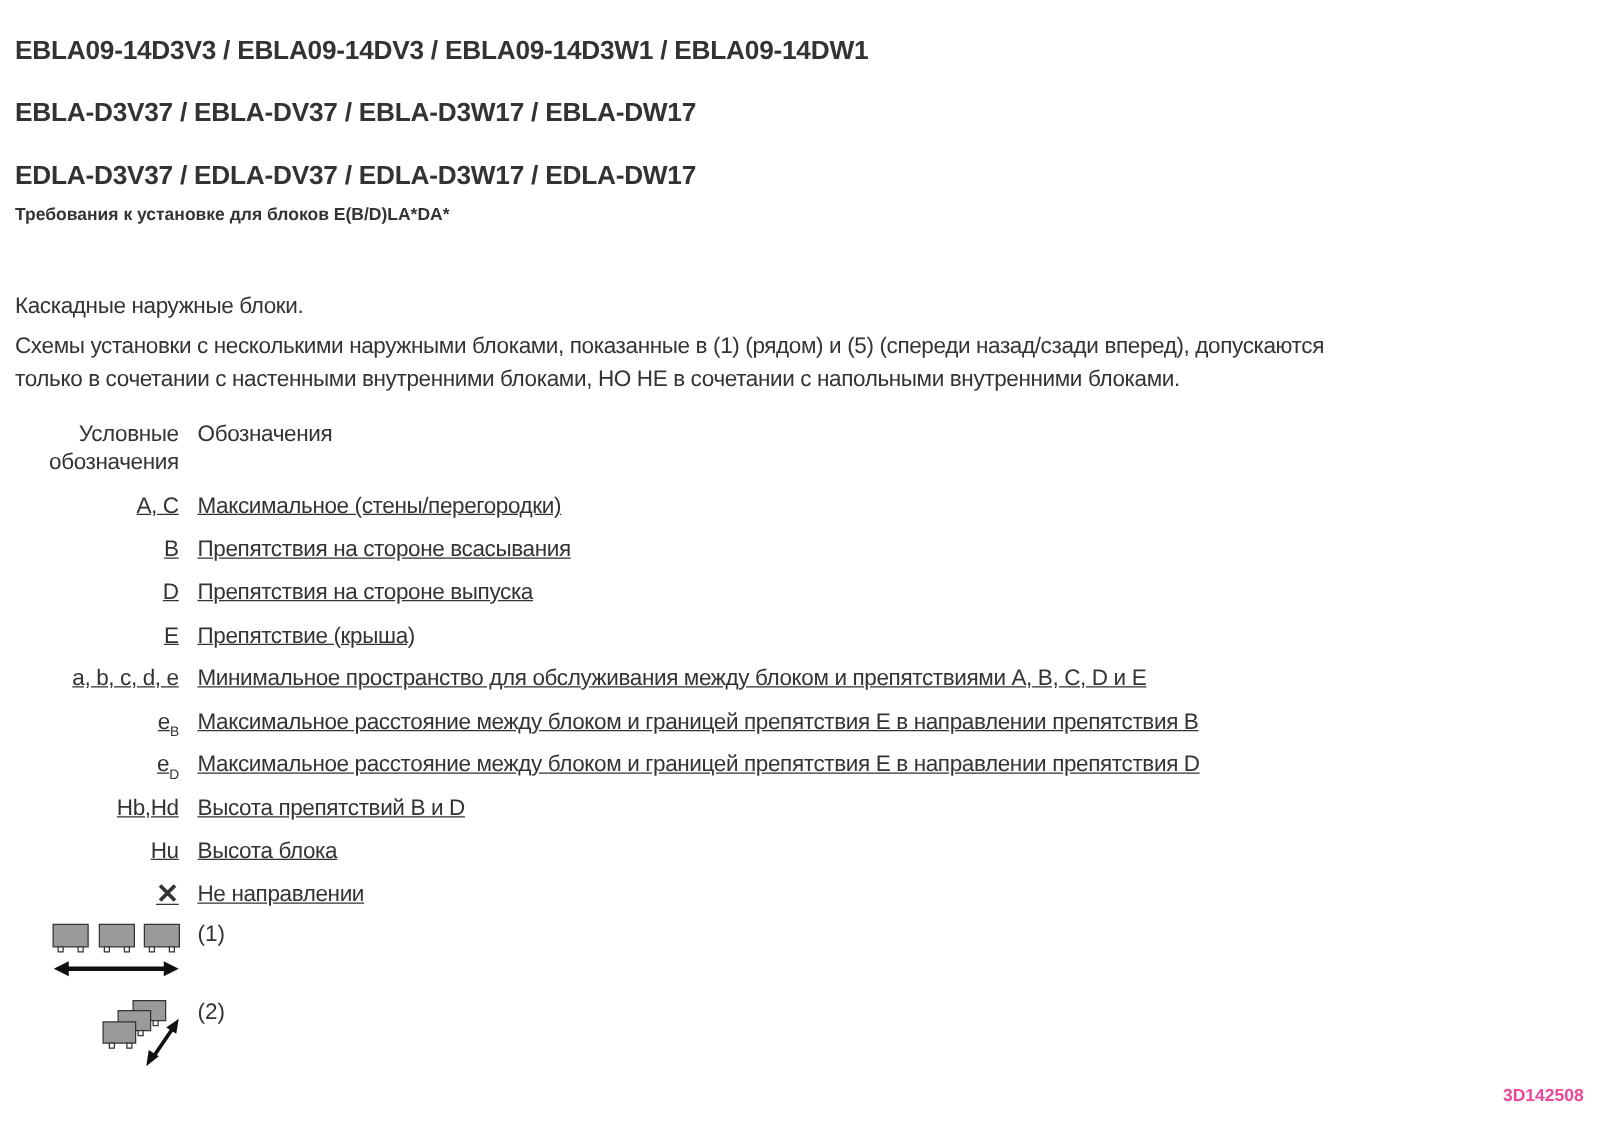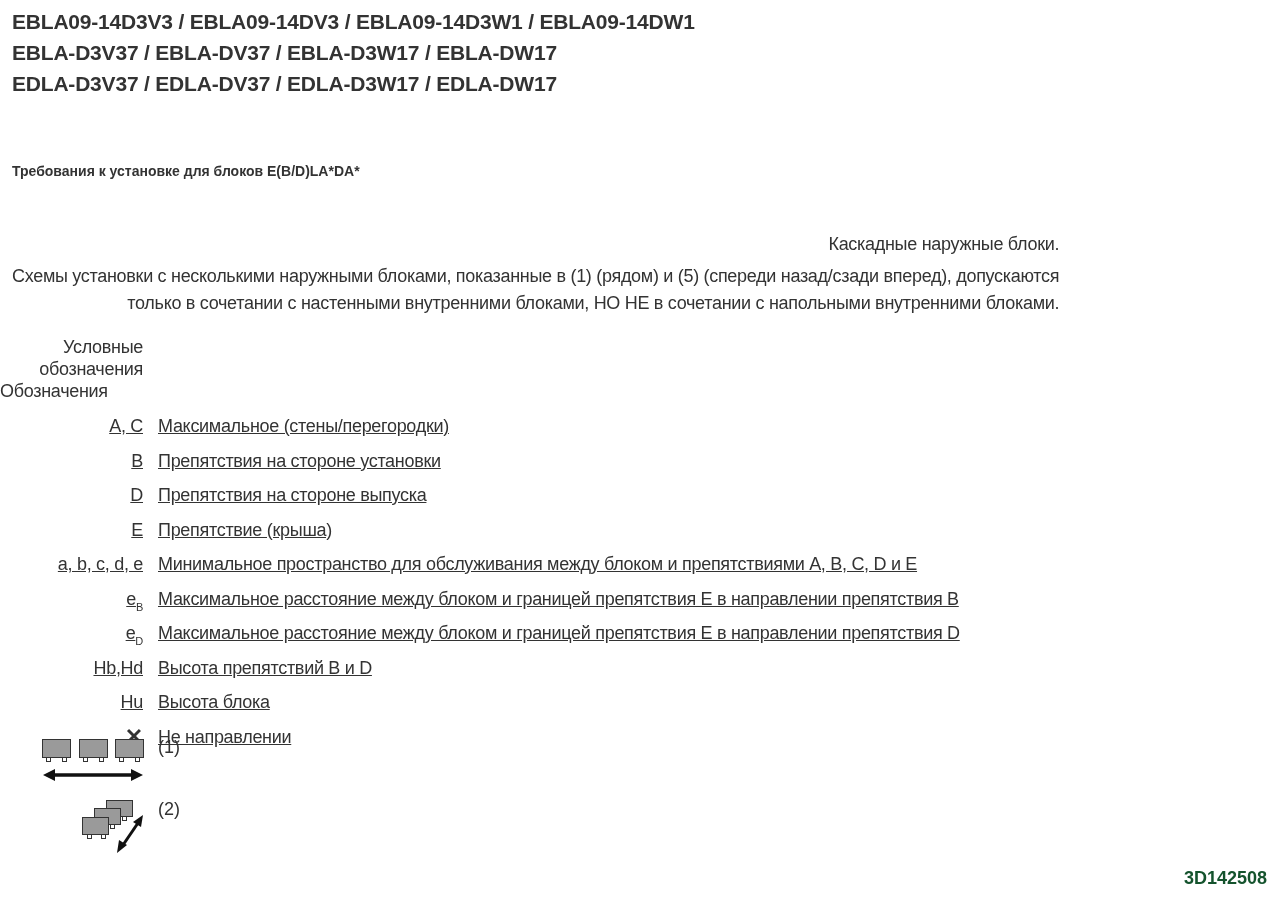"EBLA09-14D3V3 / EBLA09-14DV3 /" .model-line { margin-top: none -> 19px }
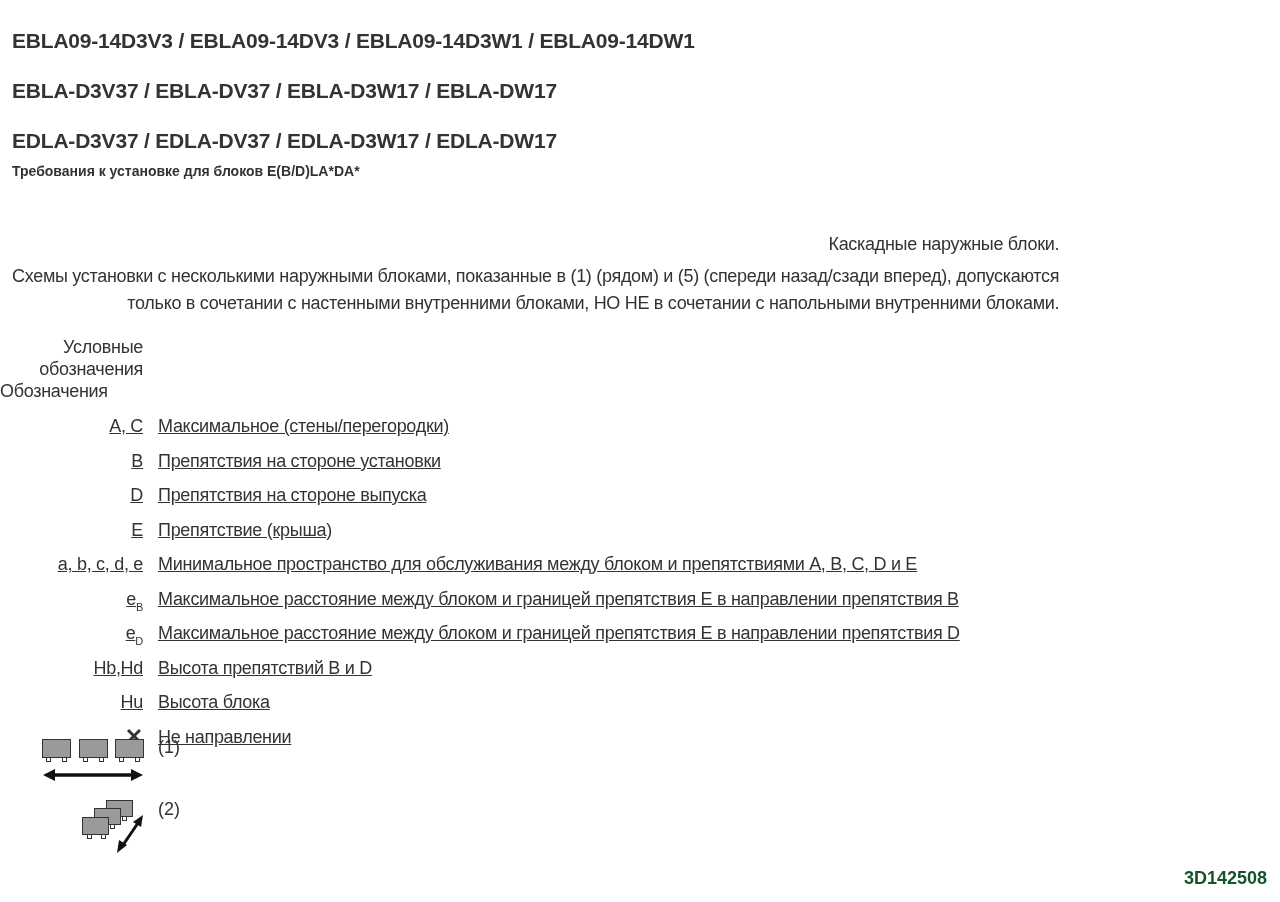"Каскадные наружные блоки." .intro { text-align: right -> none }
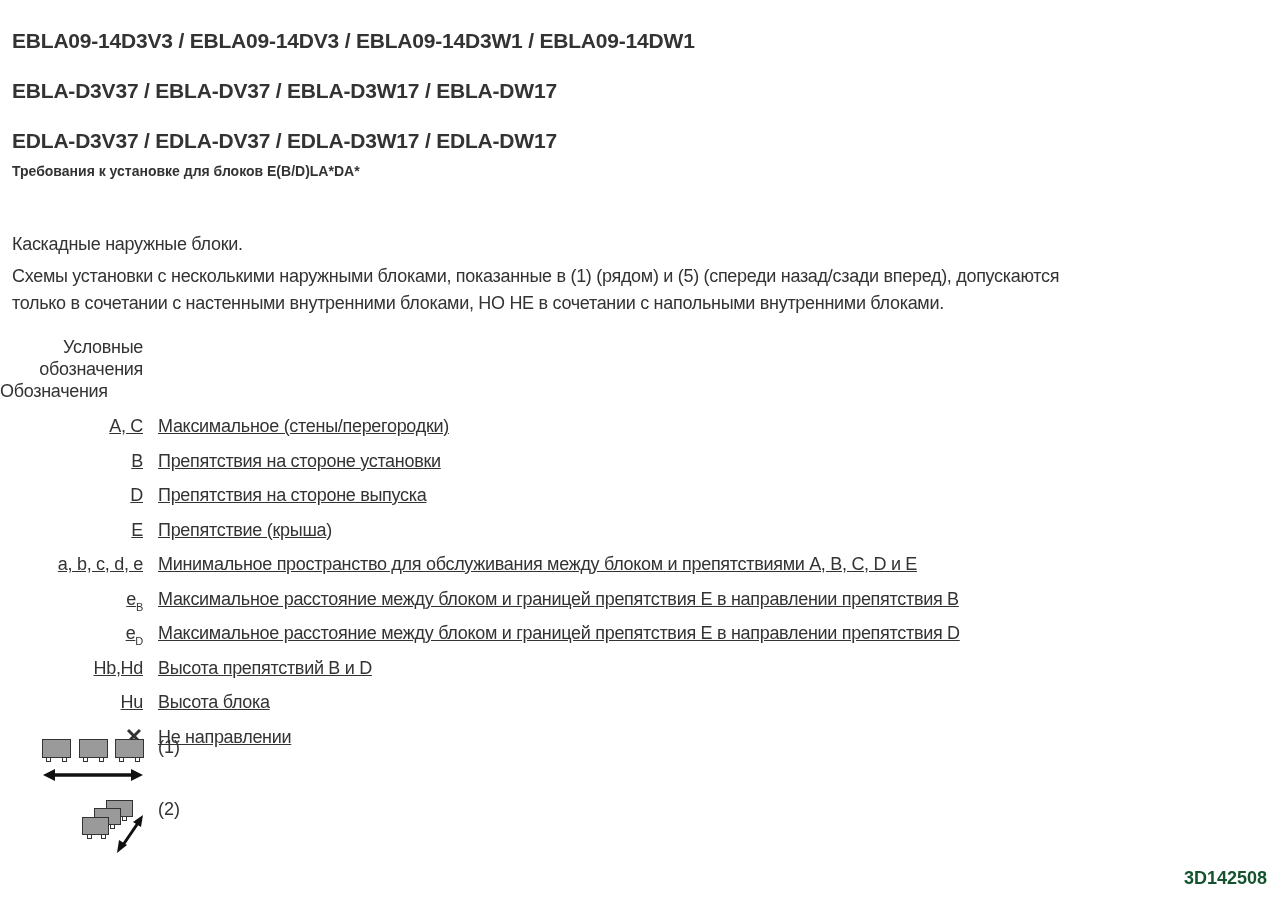"Условные" .legend-row.header { flex-direction: column -> none }
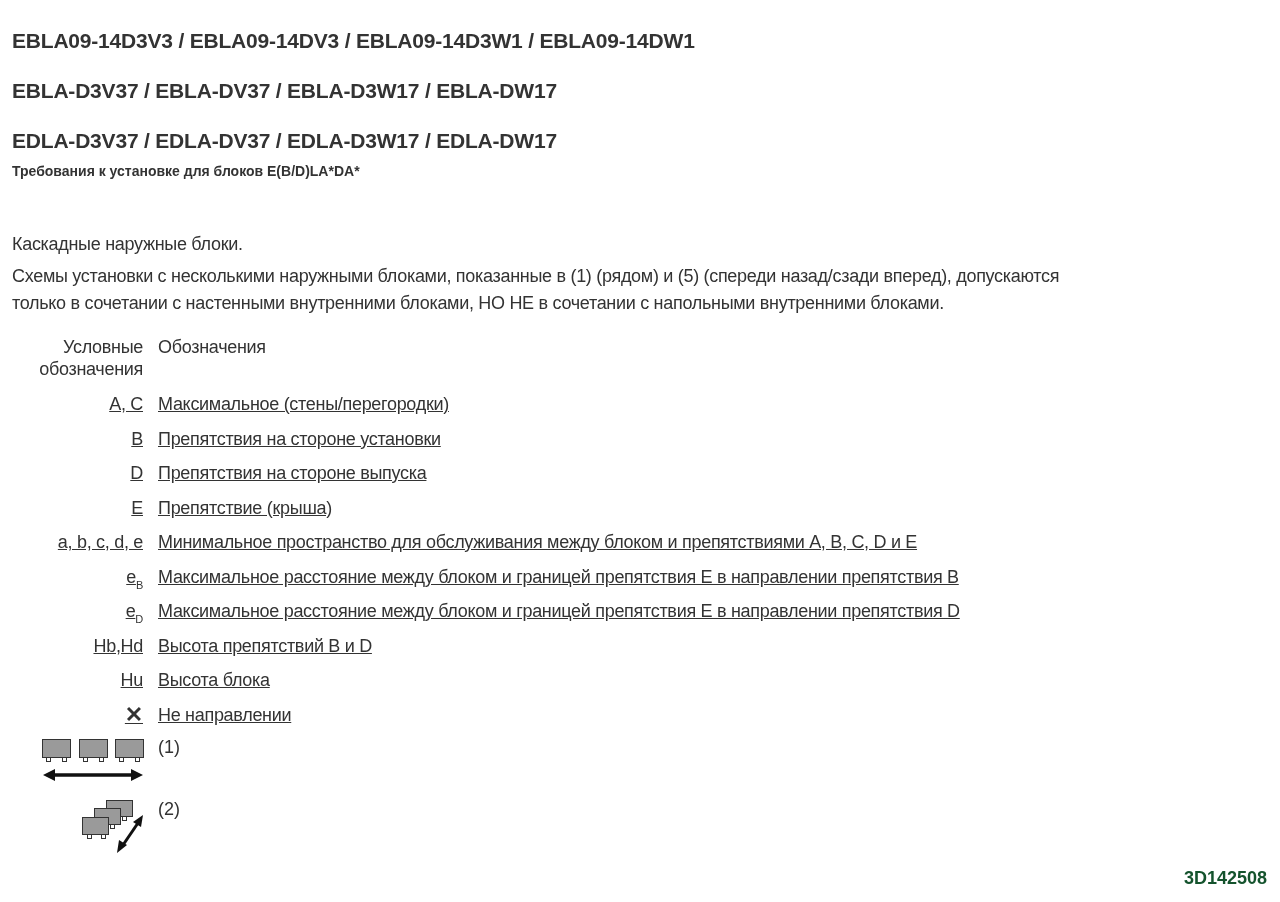"Препятствия на стороне установки" div.legend-desc { text: установки -> всасывания }
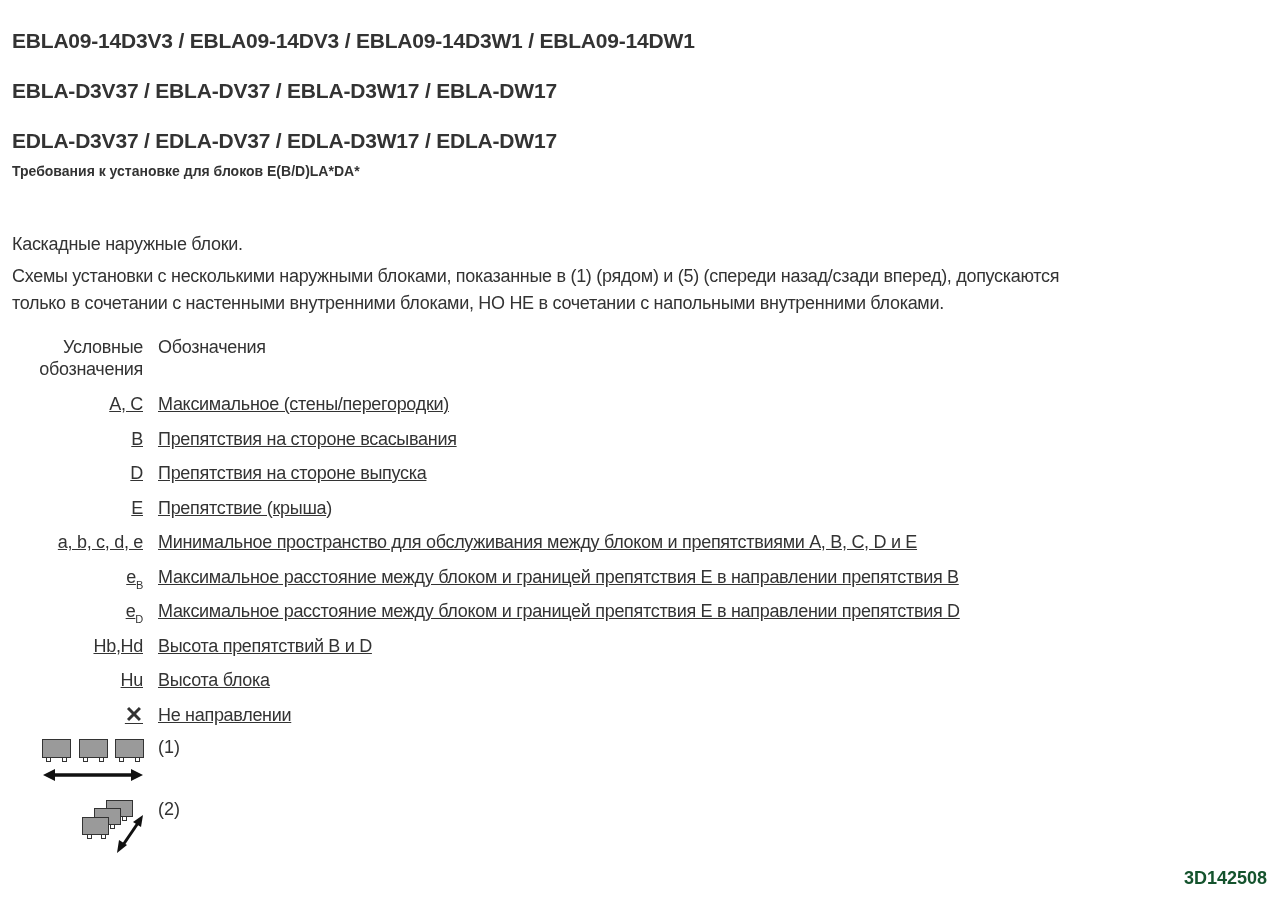"3D142508" .doc-code { color: #14532d -> #ec4899; font-size: 18px -> 14px }
